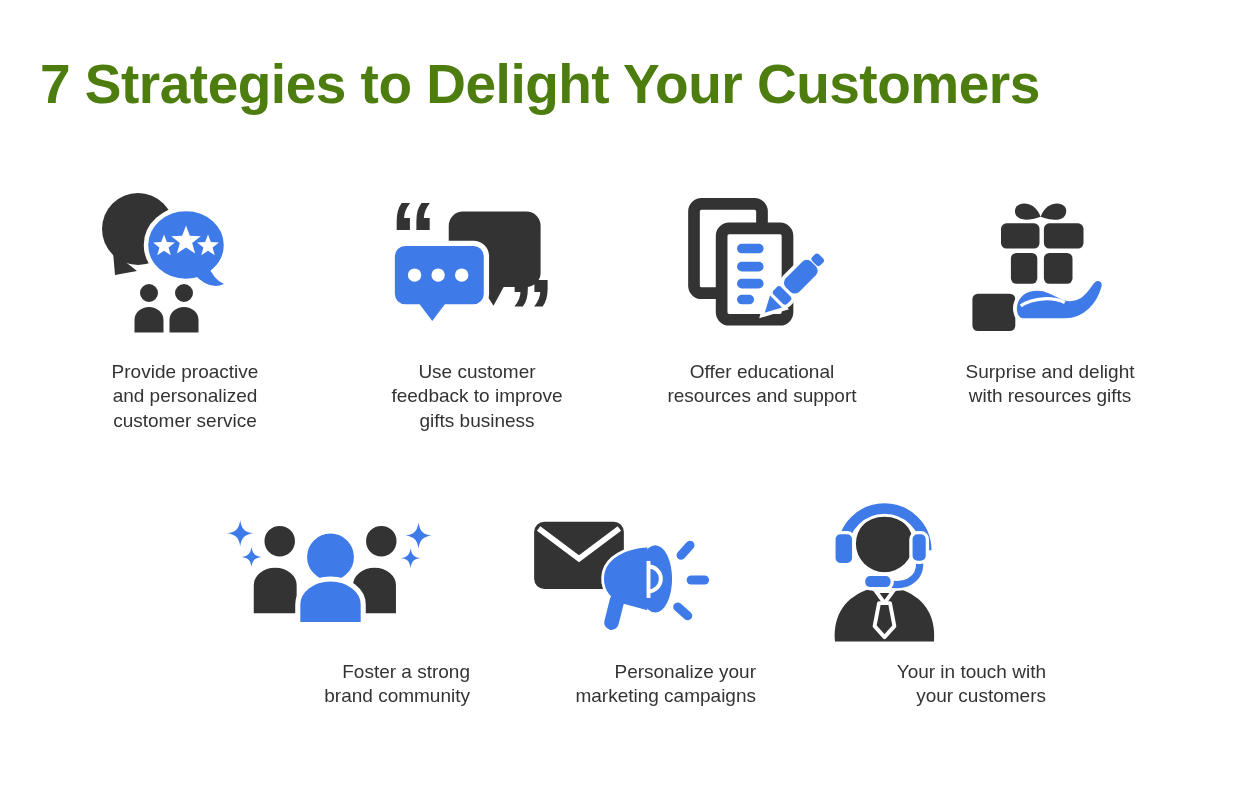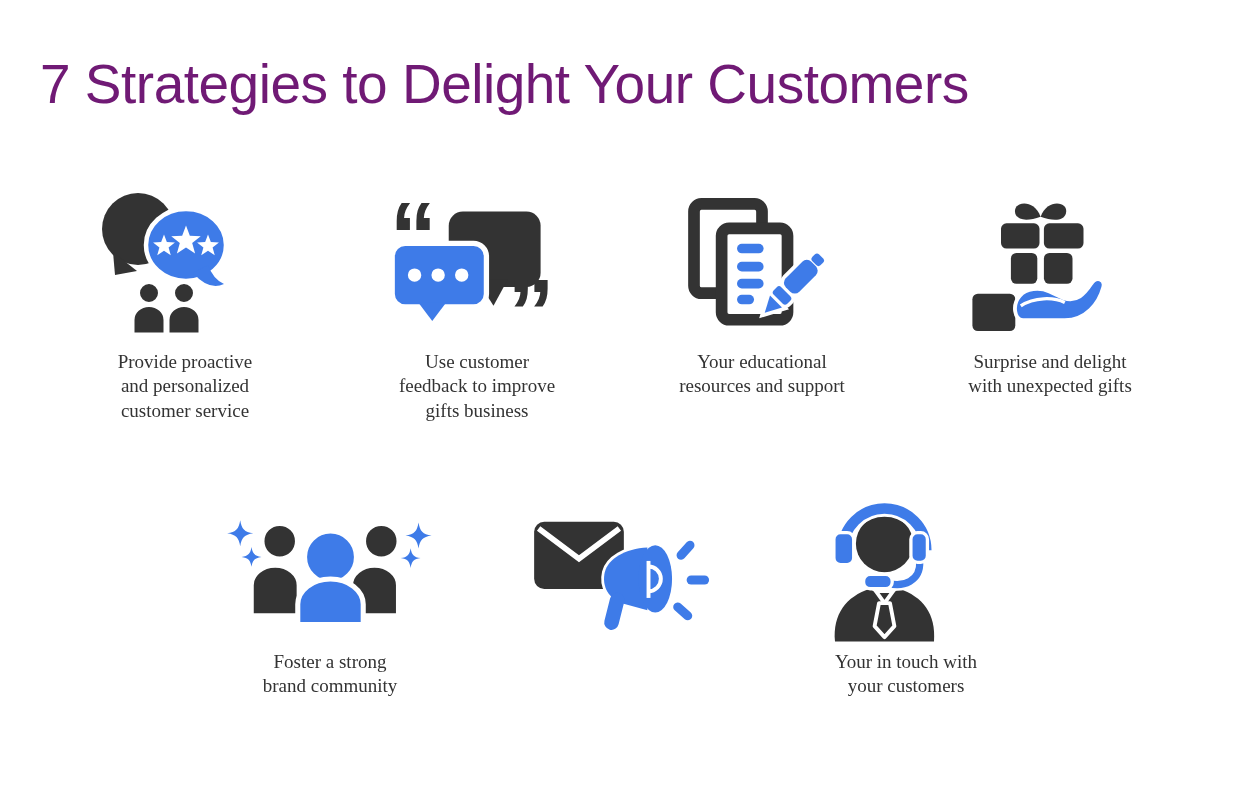"7 Strategies to Delight Your" .title { color: #701a75 -> #4d7c0f; font-weight: normal -> bold }
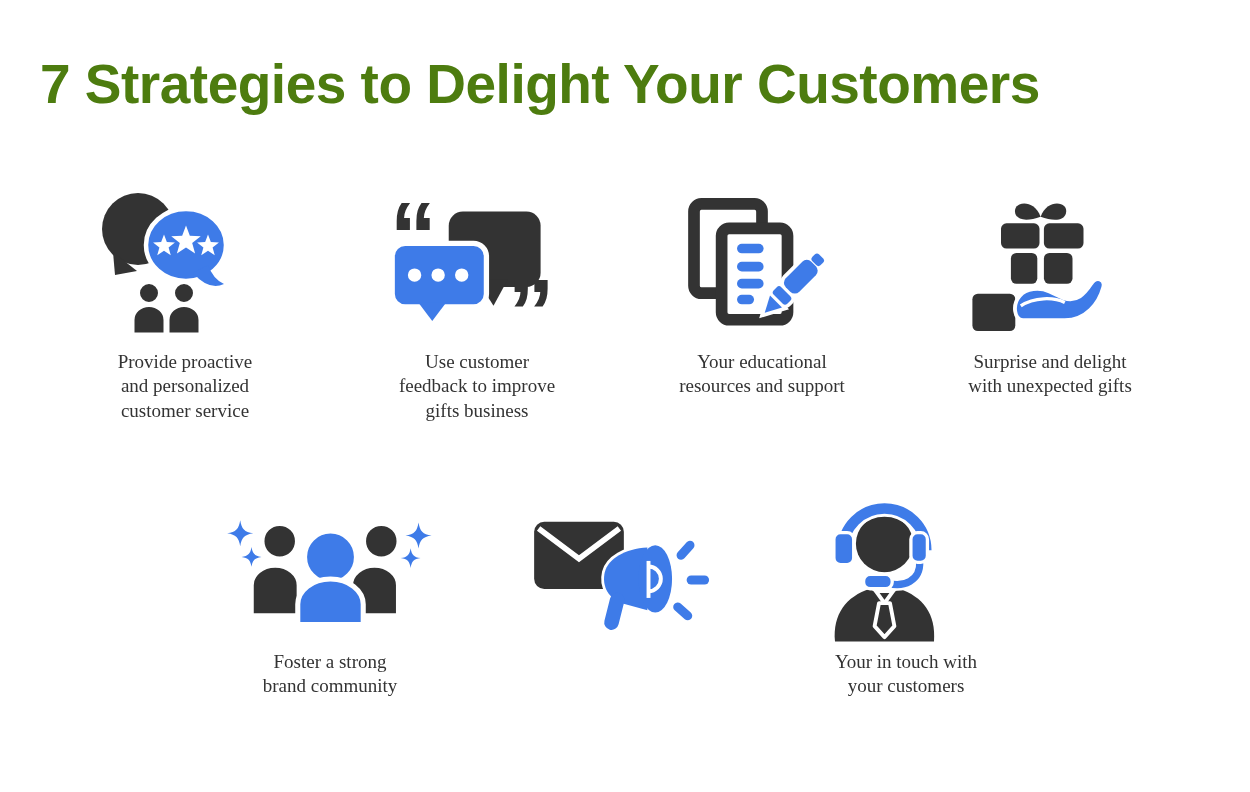"Provide proactive" .label { font-family: Liberation Serif, serif -> none; margin-top: none -> 10px }
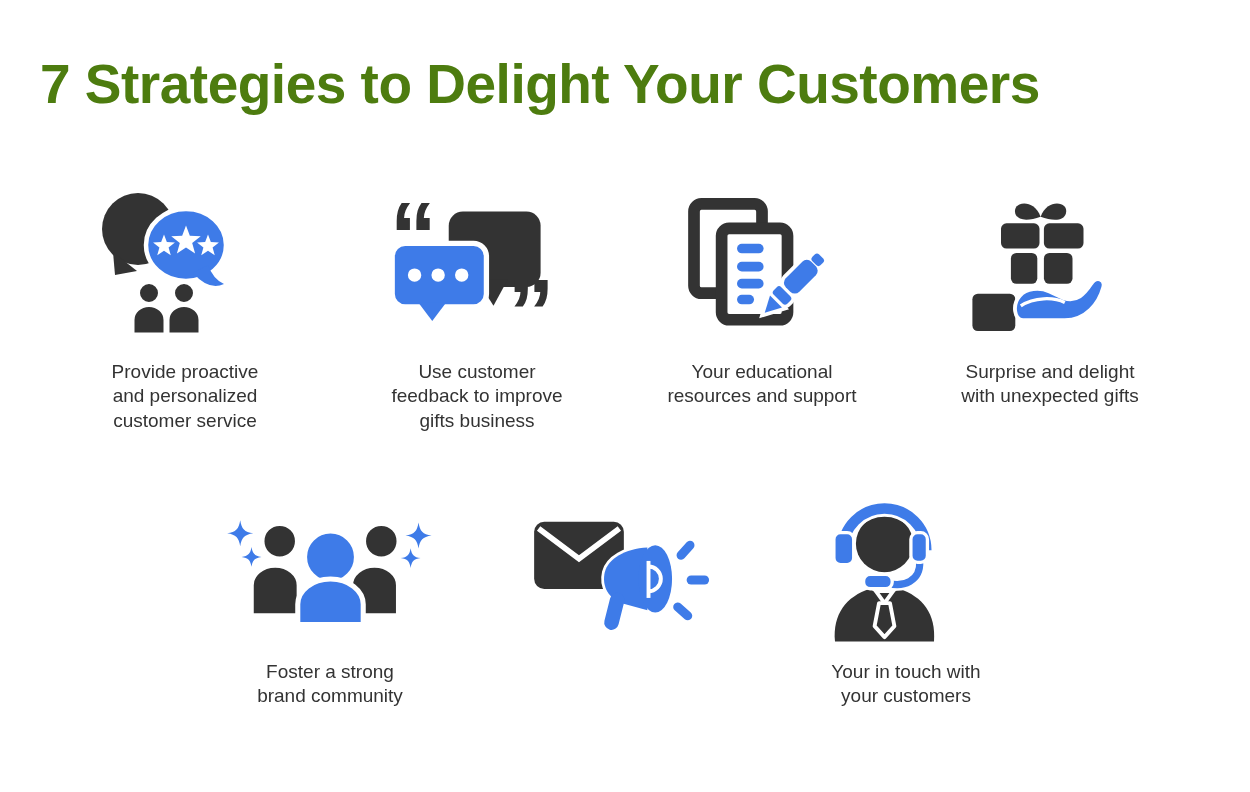"Your educational" div.label { text: Your -> Offer }
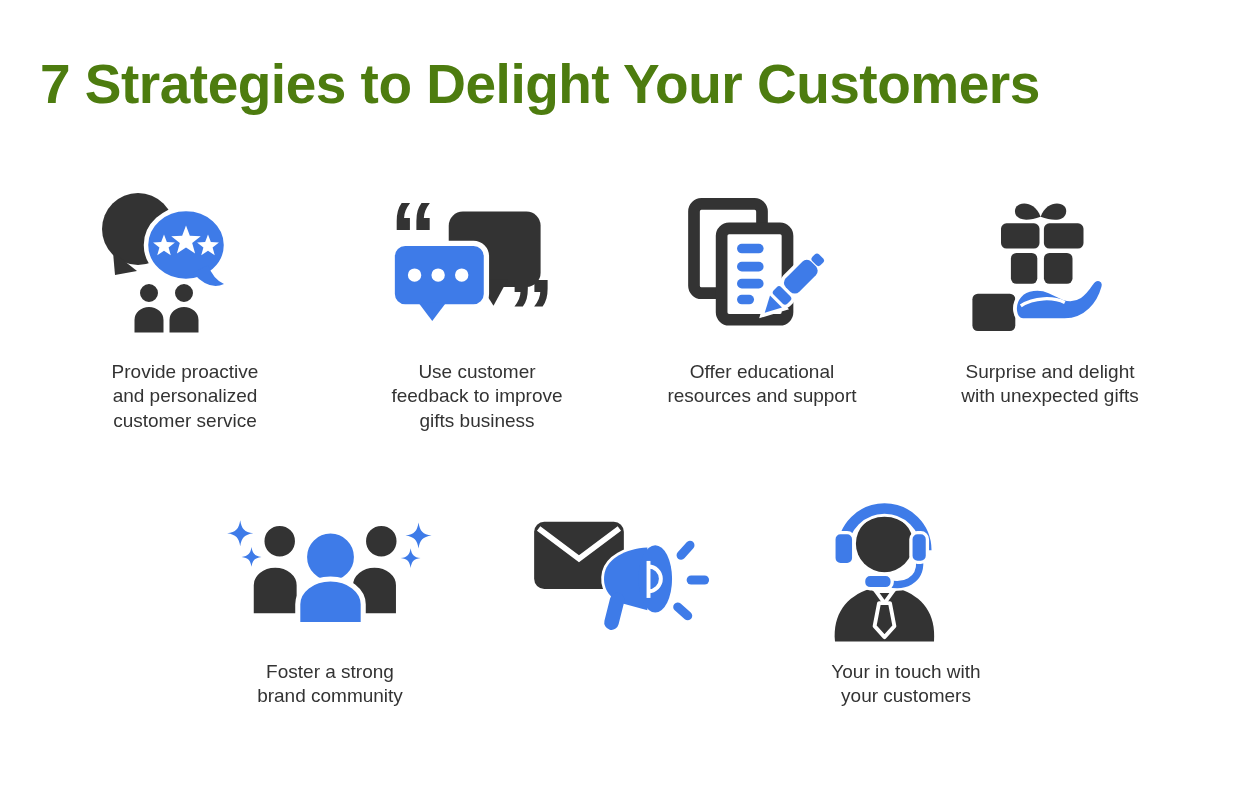"Surprise and delight" div.label { text: unexpected -> resources }
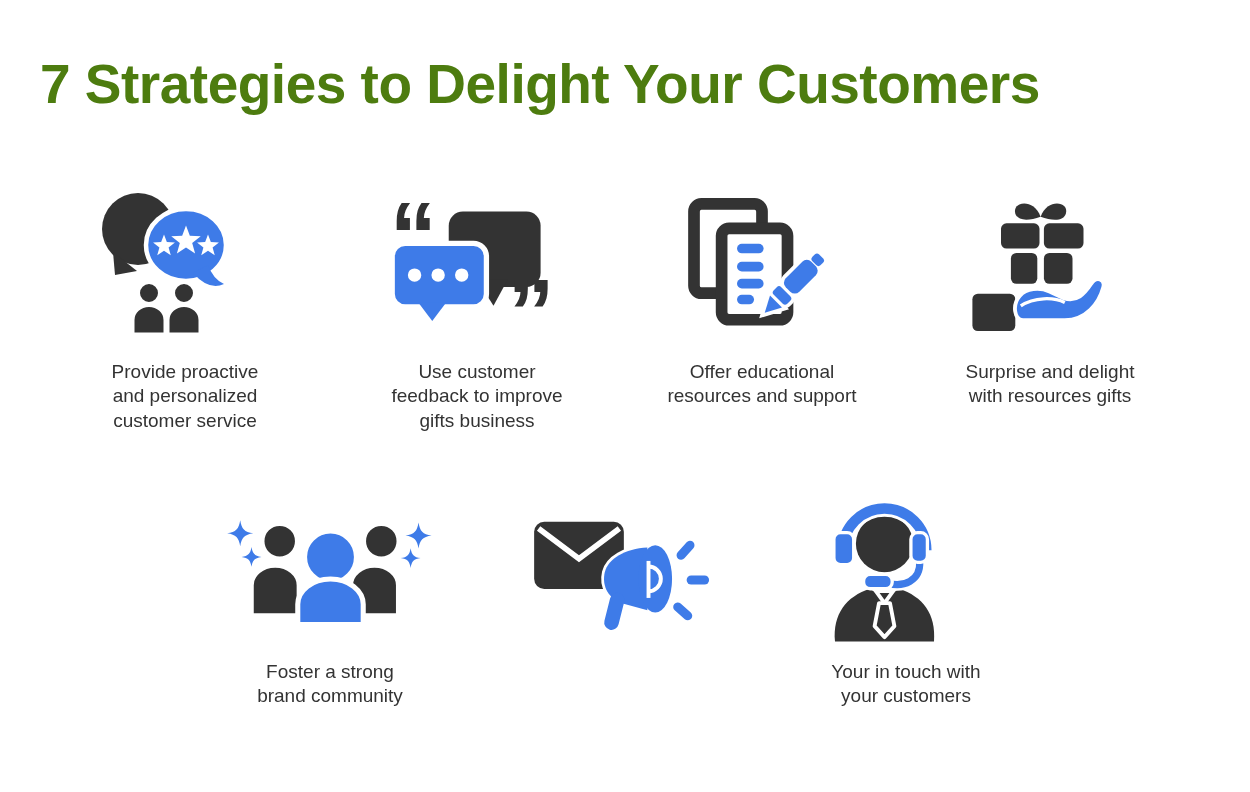"Foster a strong" .r2 { text-align: none -> right }
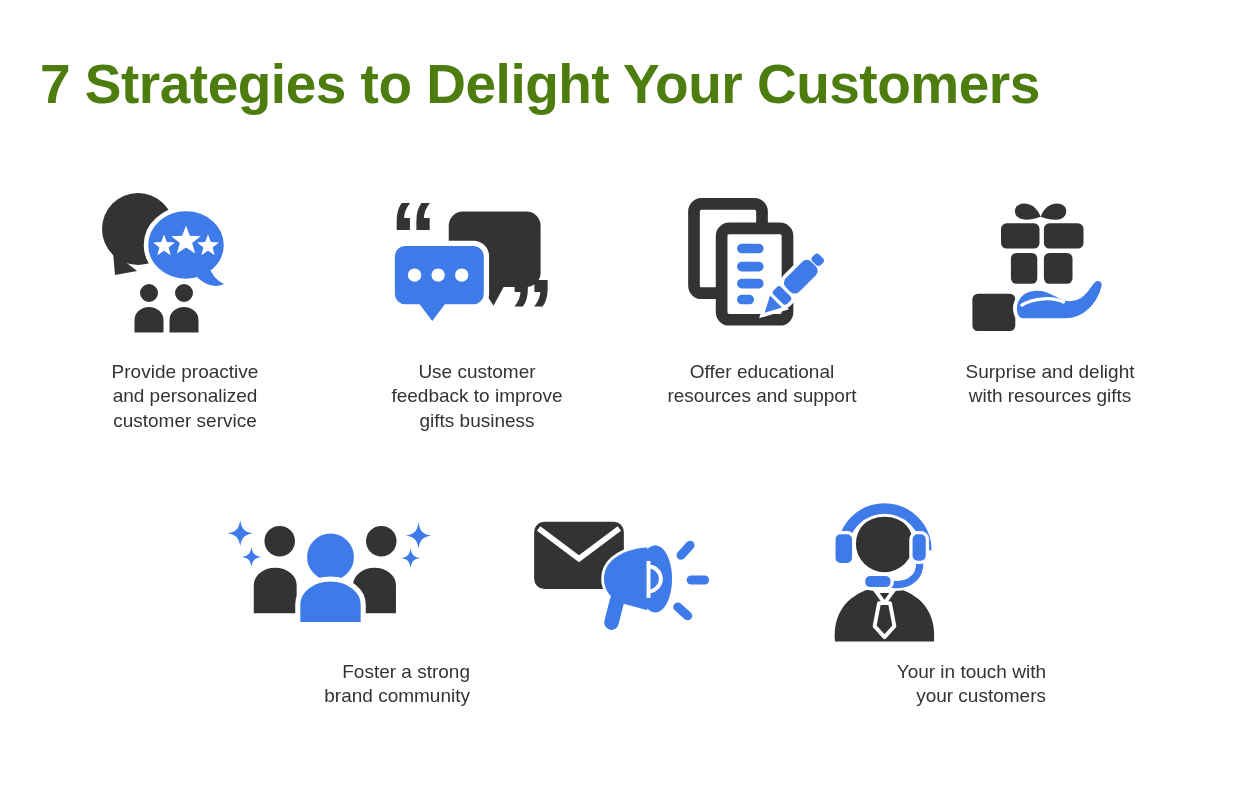"Personalize your" div.label { html: none -> <div>Personalize your marketing campaigns</div> }
